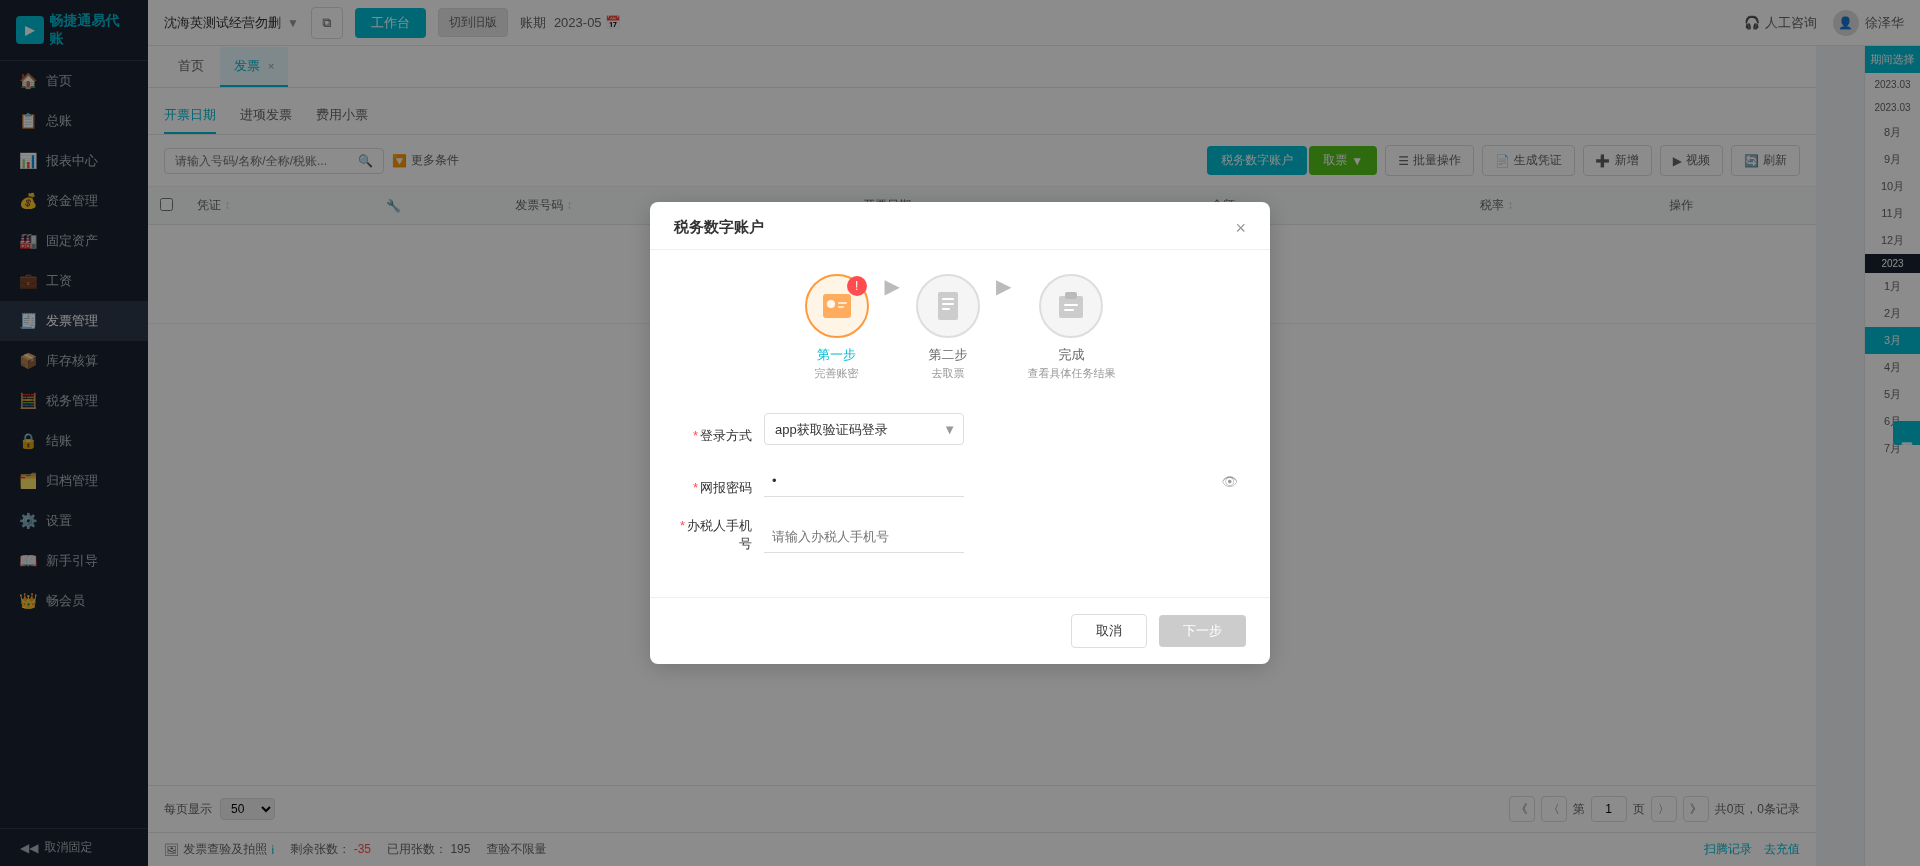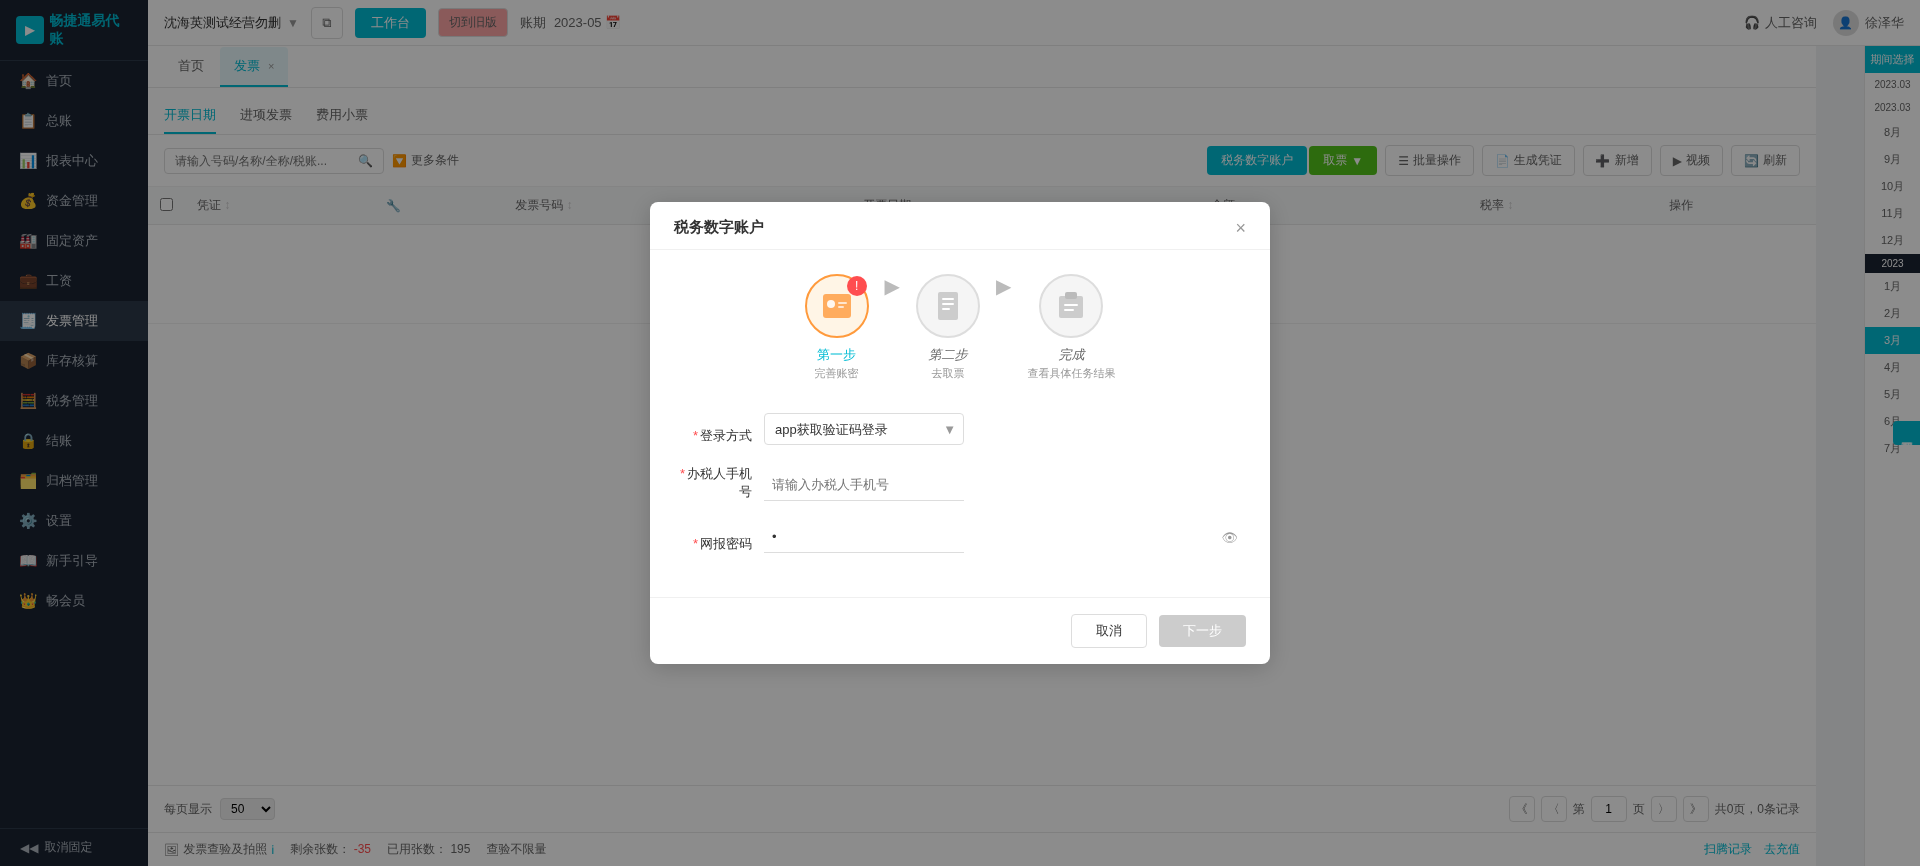"切到旧版" .switch-btn { background: #fca5a5 -> #e5e5e5 }
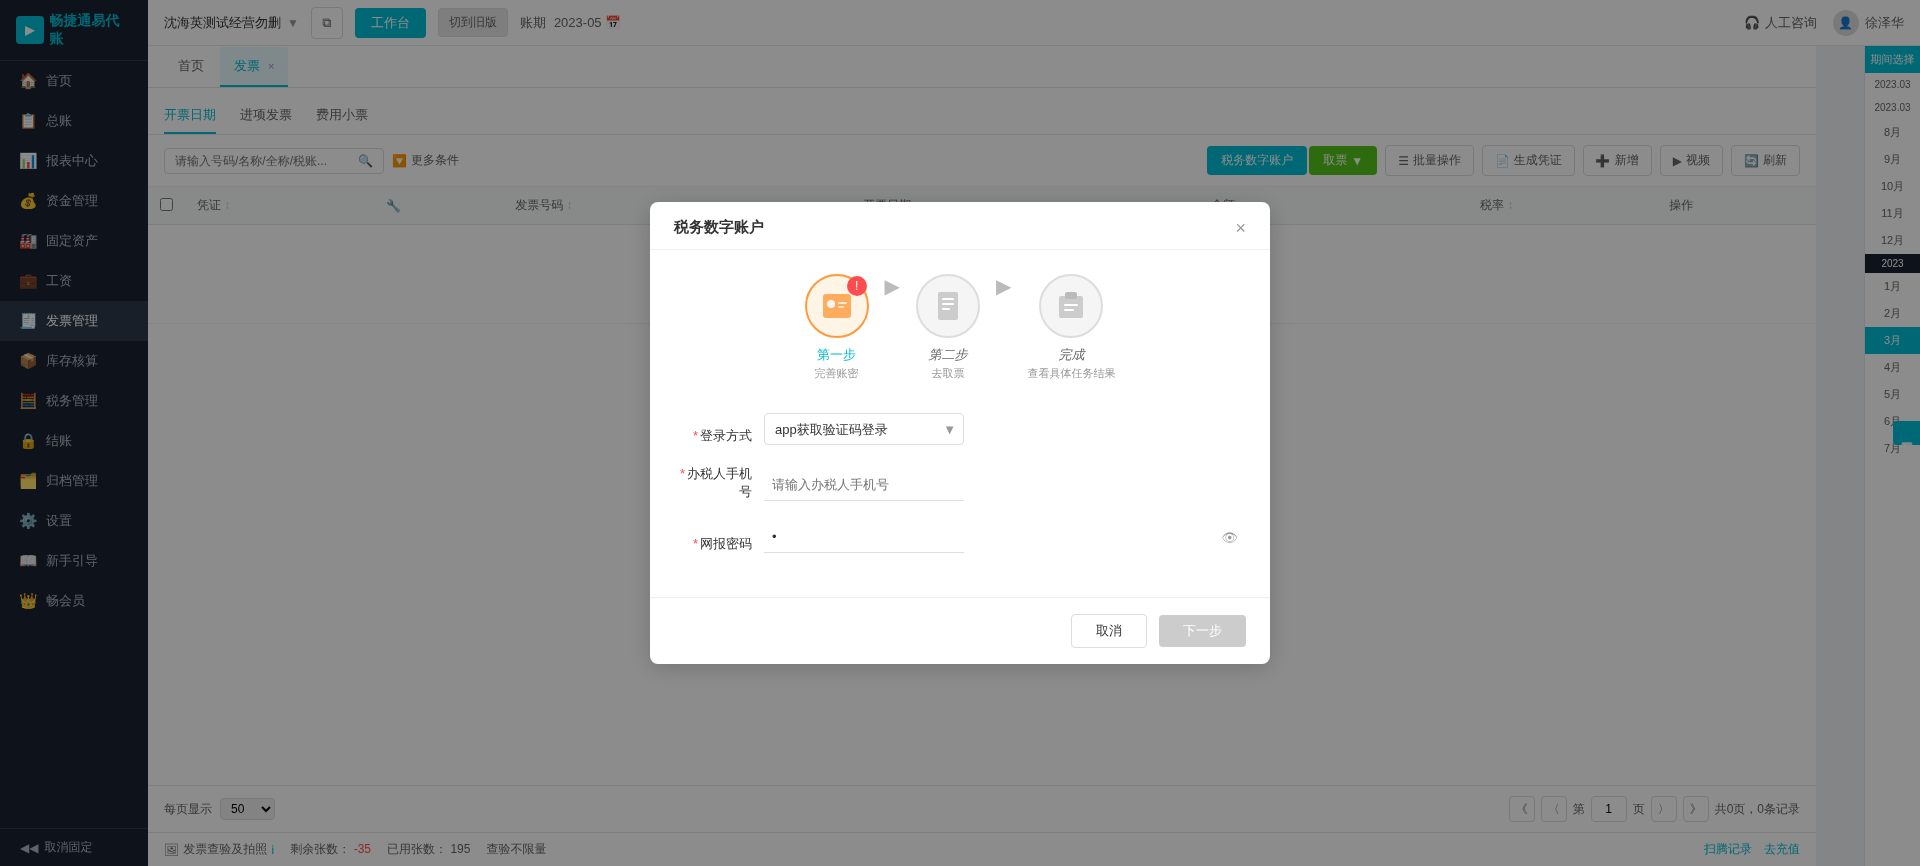"第二步" .step-label.inactive { font-style: italic -> none }
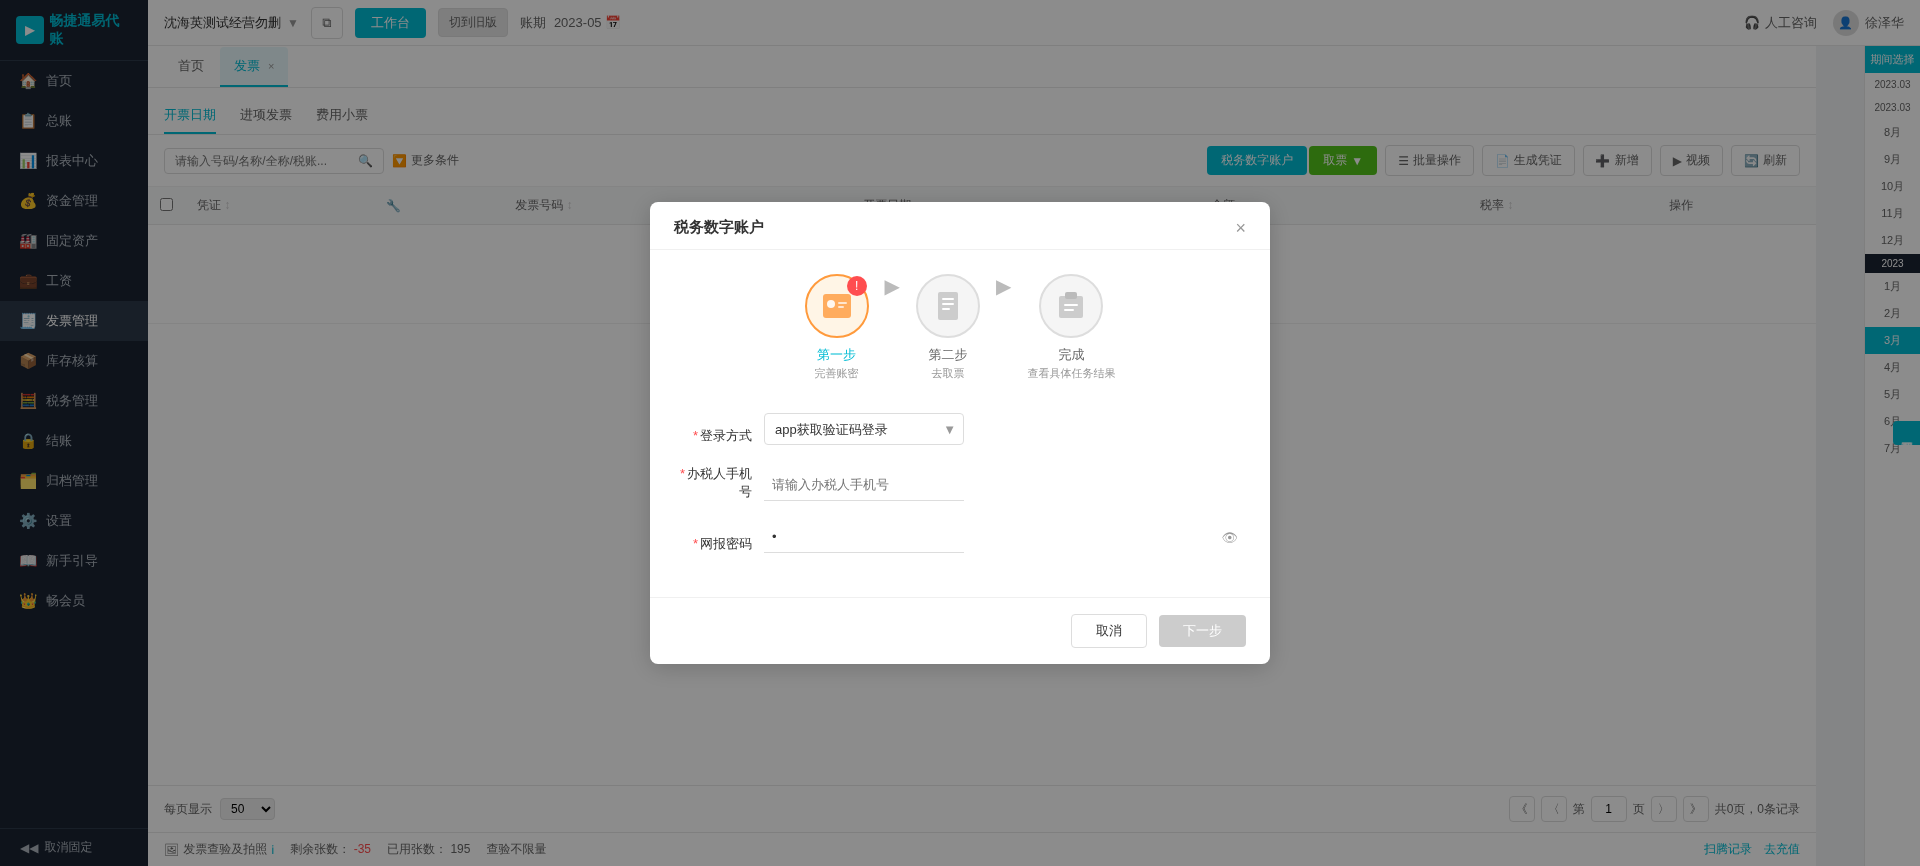"办税人手机号" div.form-row { order: before "网报密码" -> after "网报密码" }
